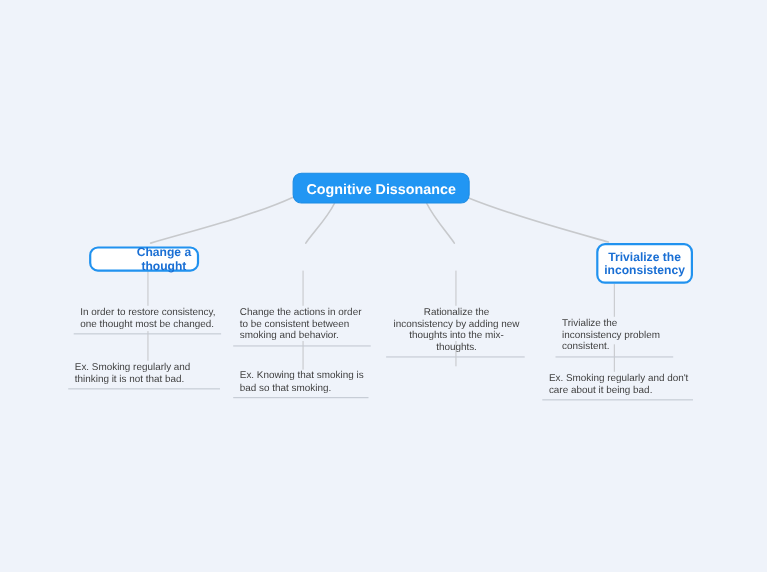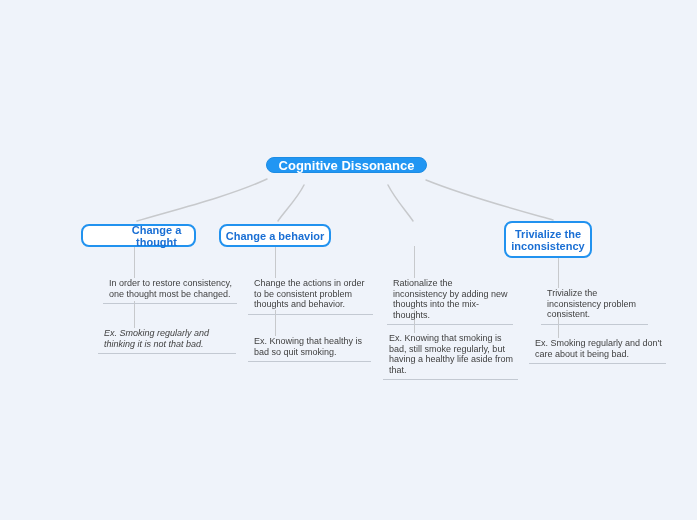"Cognitive Dissonance" .root-node { height: 16px -> 28px }
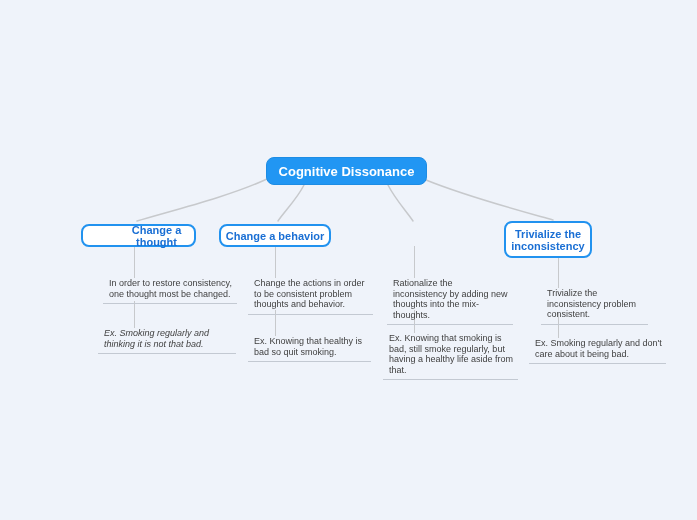"Change a thought" .b1 { width: 115px -> 100px }
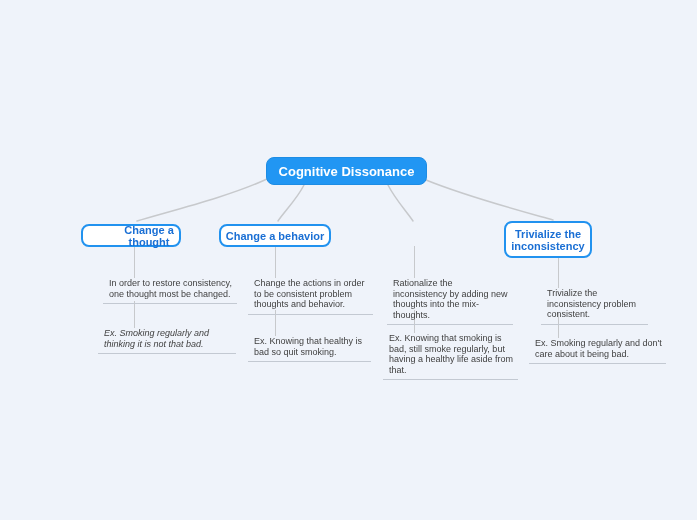"Change a behavior" div.branch-node { html: <div>Change a behavior</div> -> none }
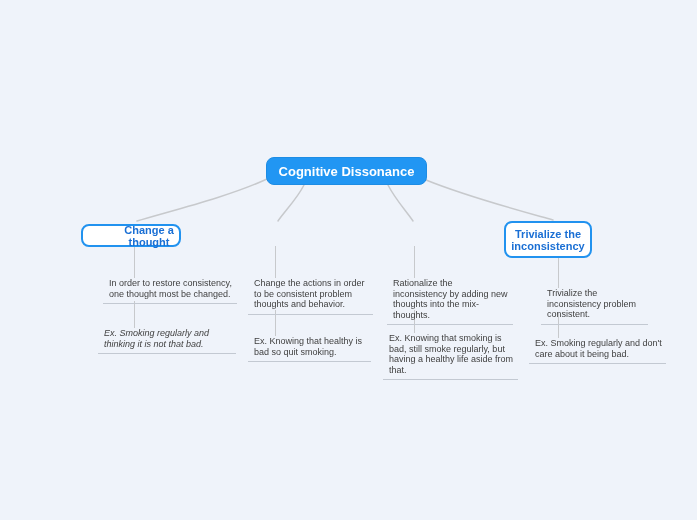"Trivialize the inconsistency" .b4 { left: 504px -> 542px }
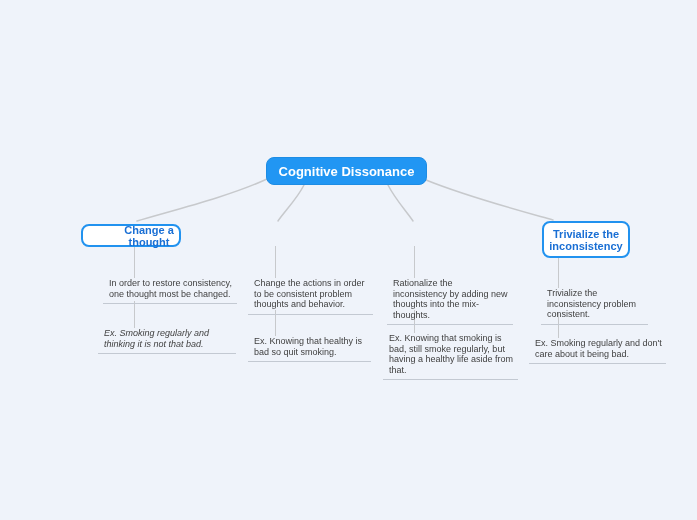"In order to restore consistency," .child { margin-left: 36px -> none }
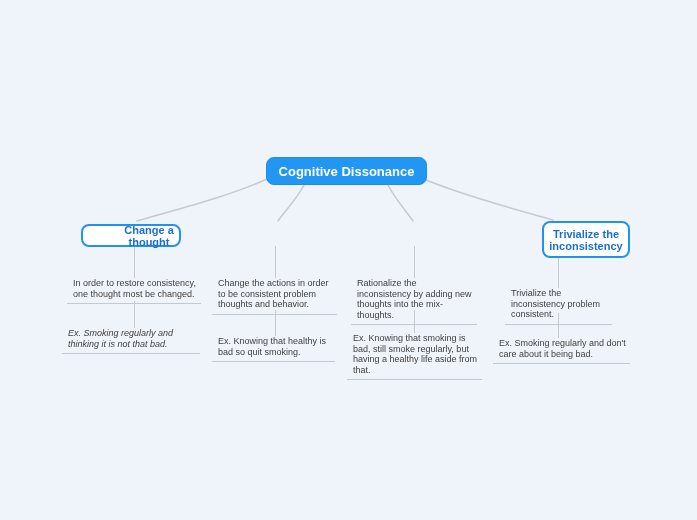"Change the actions in order" div.child { text: problem thoughts -> between smoking }
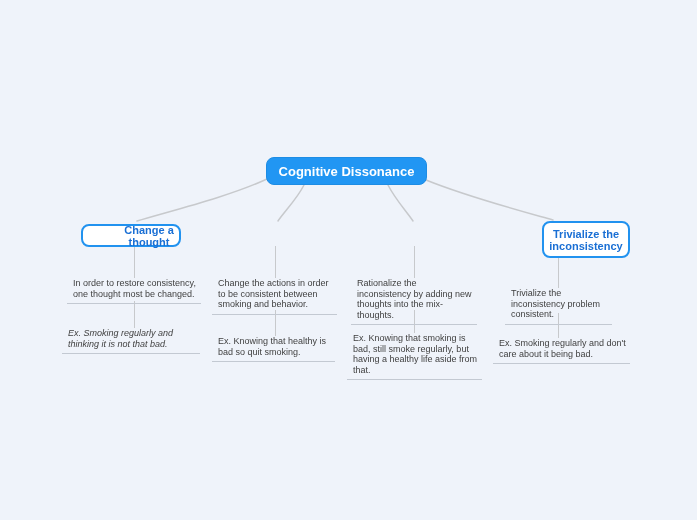"Rationalize the inconsistency by adding" div.child { text-align: none -> center }
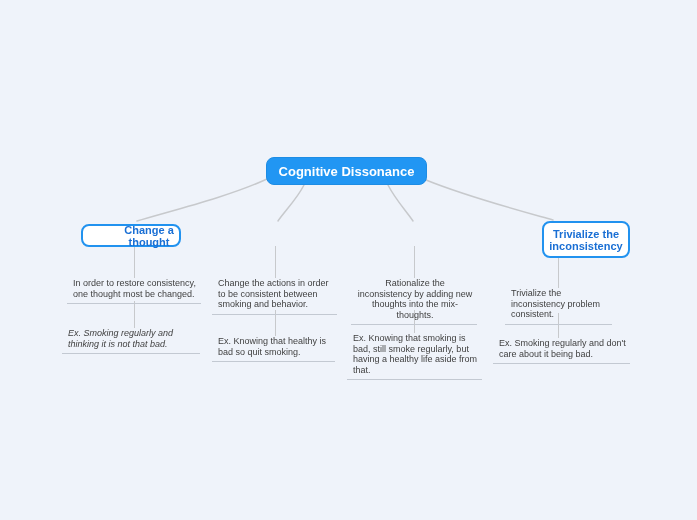"Ex. Smoking regularly and thinking" div.child { font-style: italic -> none }
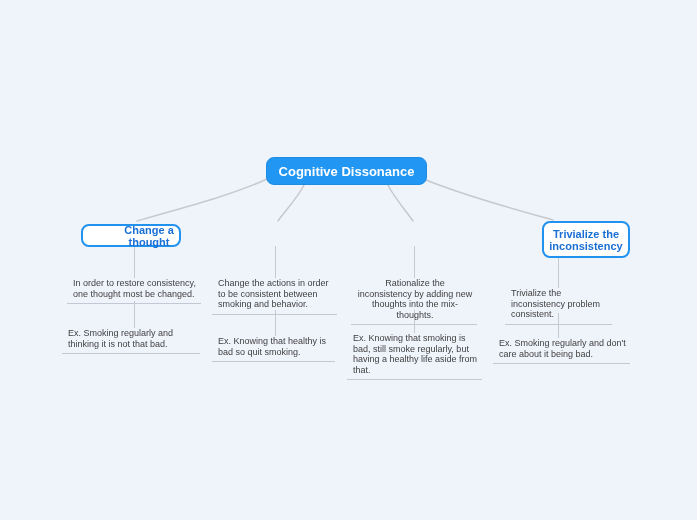"Ex. Knowing that healthy is" div.child { text: healthy is bad so quit -> smoking is bad so that }
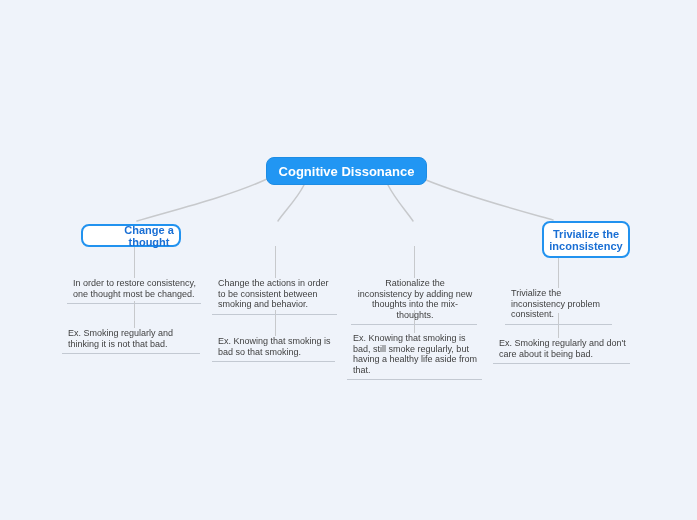"Ex. Knowing that smoking is bad," div.child { html: <div>Ex. Knowing that smoking is bad, still smoke regularly, but having a healthy life aside from that.</div> -> none }
